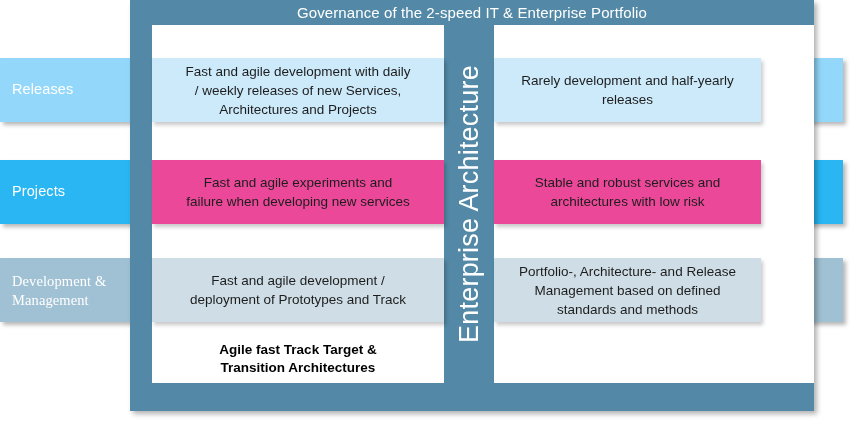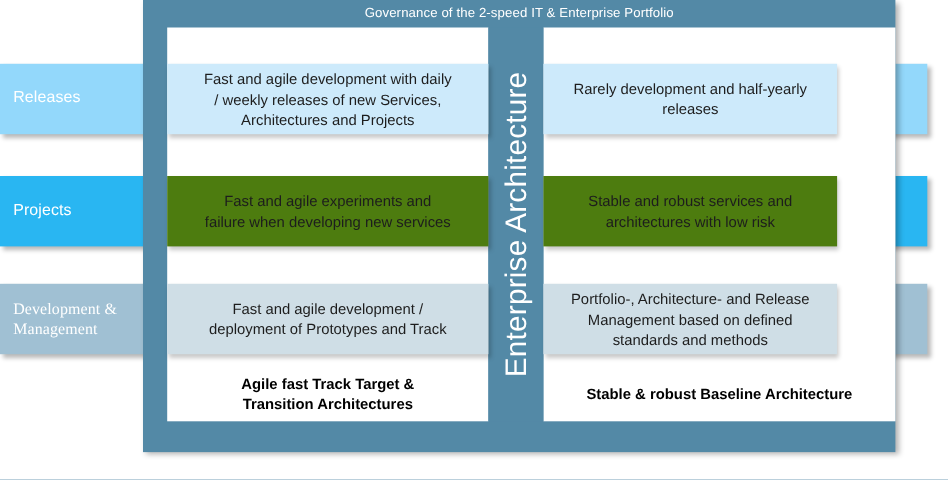"Governance of the 2-speed IT" #panel-title { font-size: 12px -> 15px }
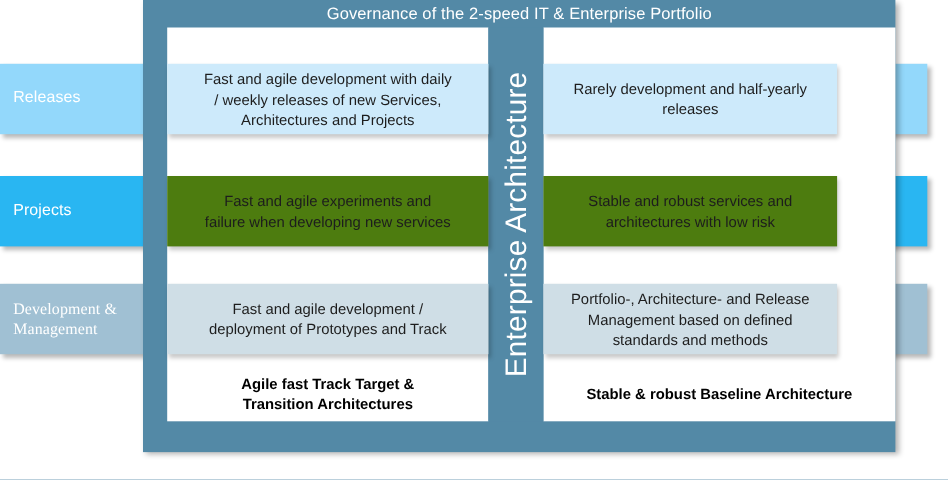"Fast and agile experiments and" .cell.r2 { background: #4d7c0f -> #ec4899 }
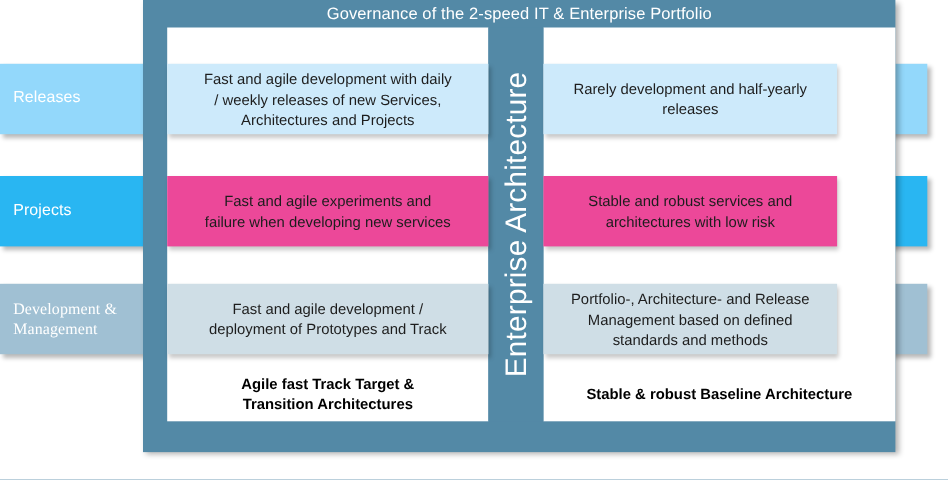"Stable & robust Baseline Architecture" div.footer-caption { html: <div>Stable &amp; robust Baseline Architecture</div> -> none }
